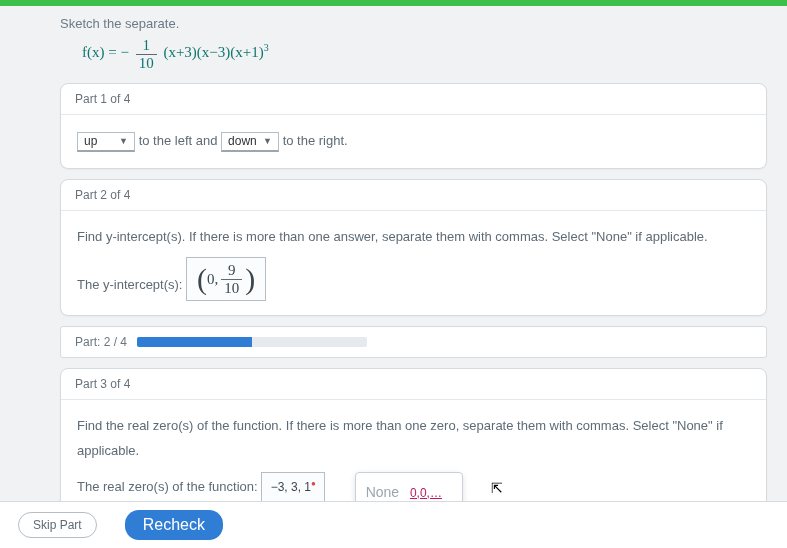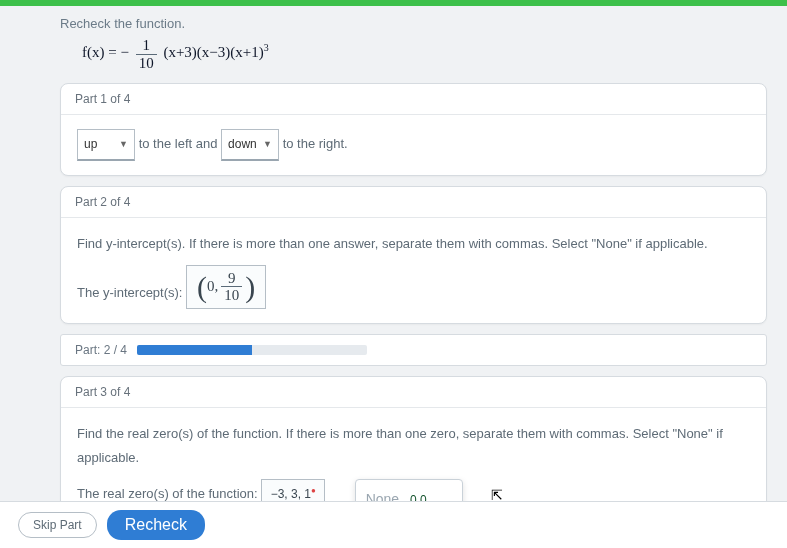"Recheck the function." div.prompt-text { text: Recheck the function -> Sketch the separate }
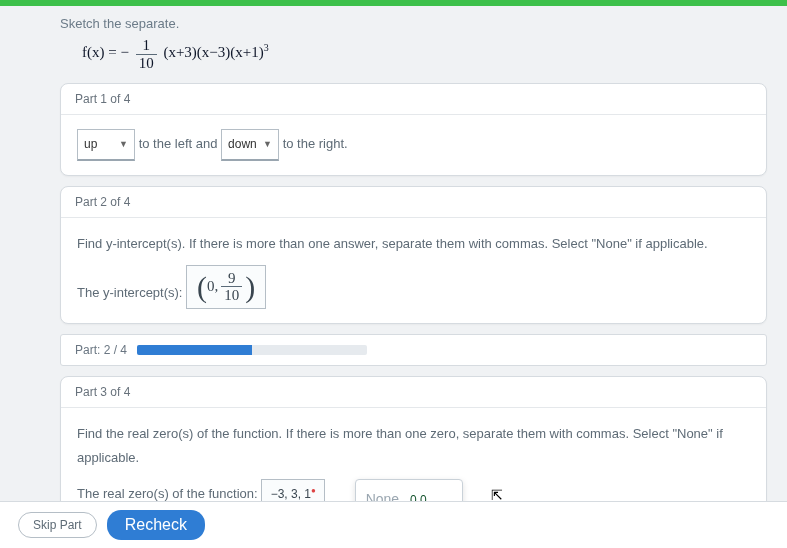"f(x) = −" .formula { color: #0f172a -> #0f766e }
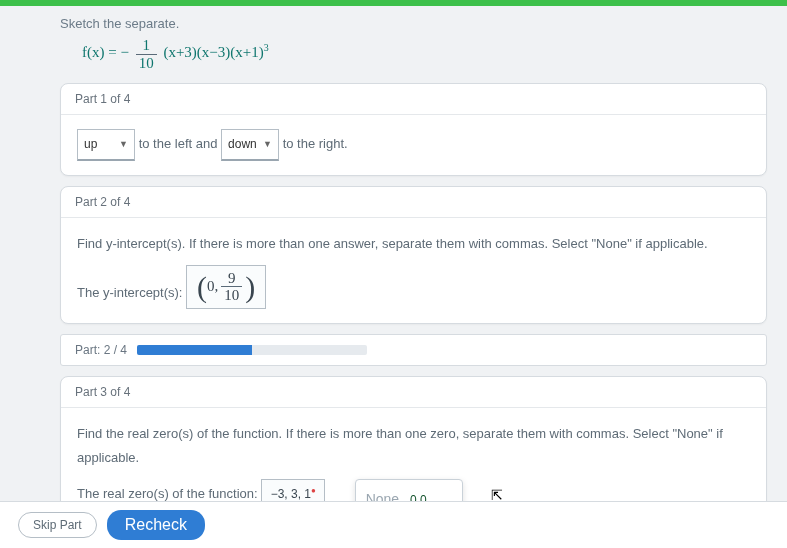"up" .dd { height: 32px -> 20px }
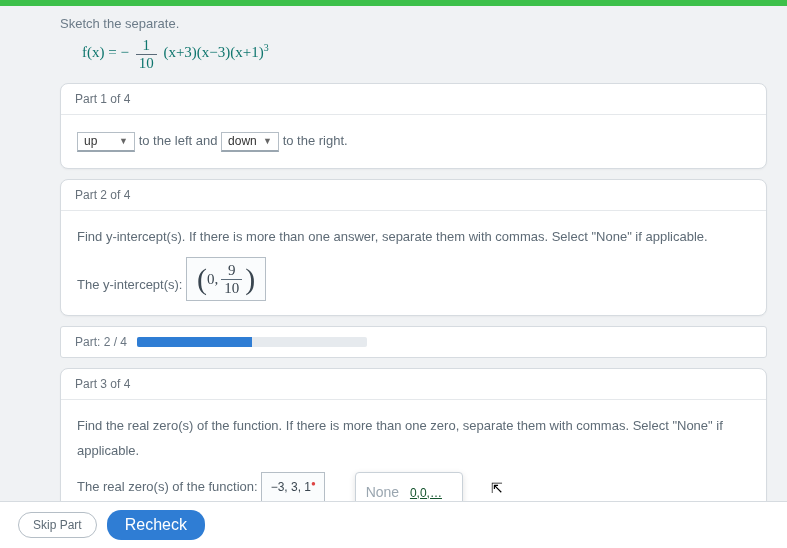"0,0,…" .hint-link { color: #14532d -> #be185d }
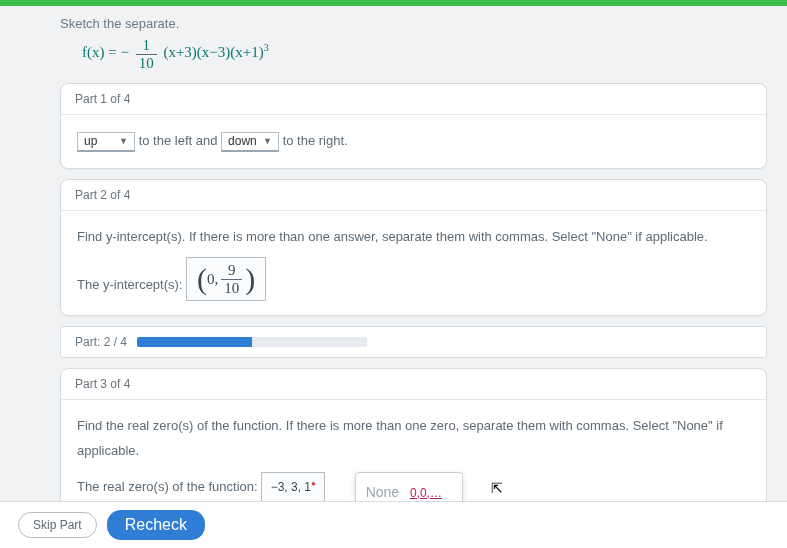"Skip Part" .bottom-bar { gap: 10px -> 28px }
